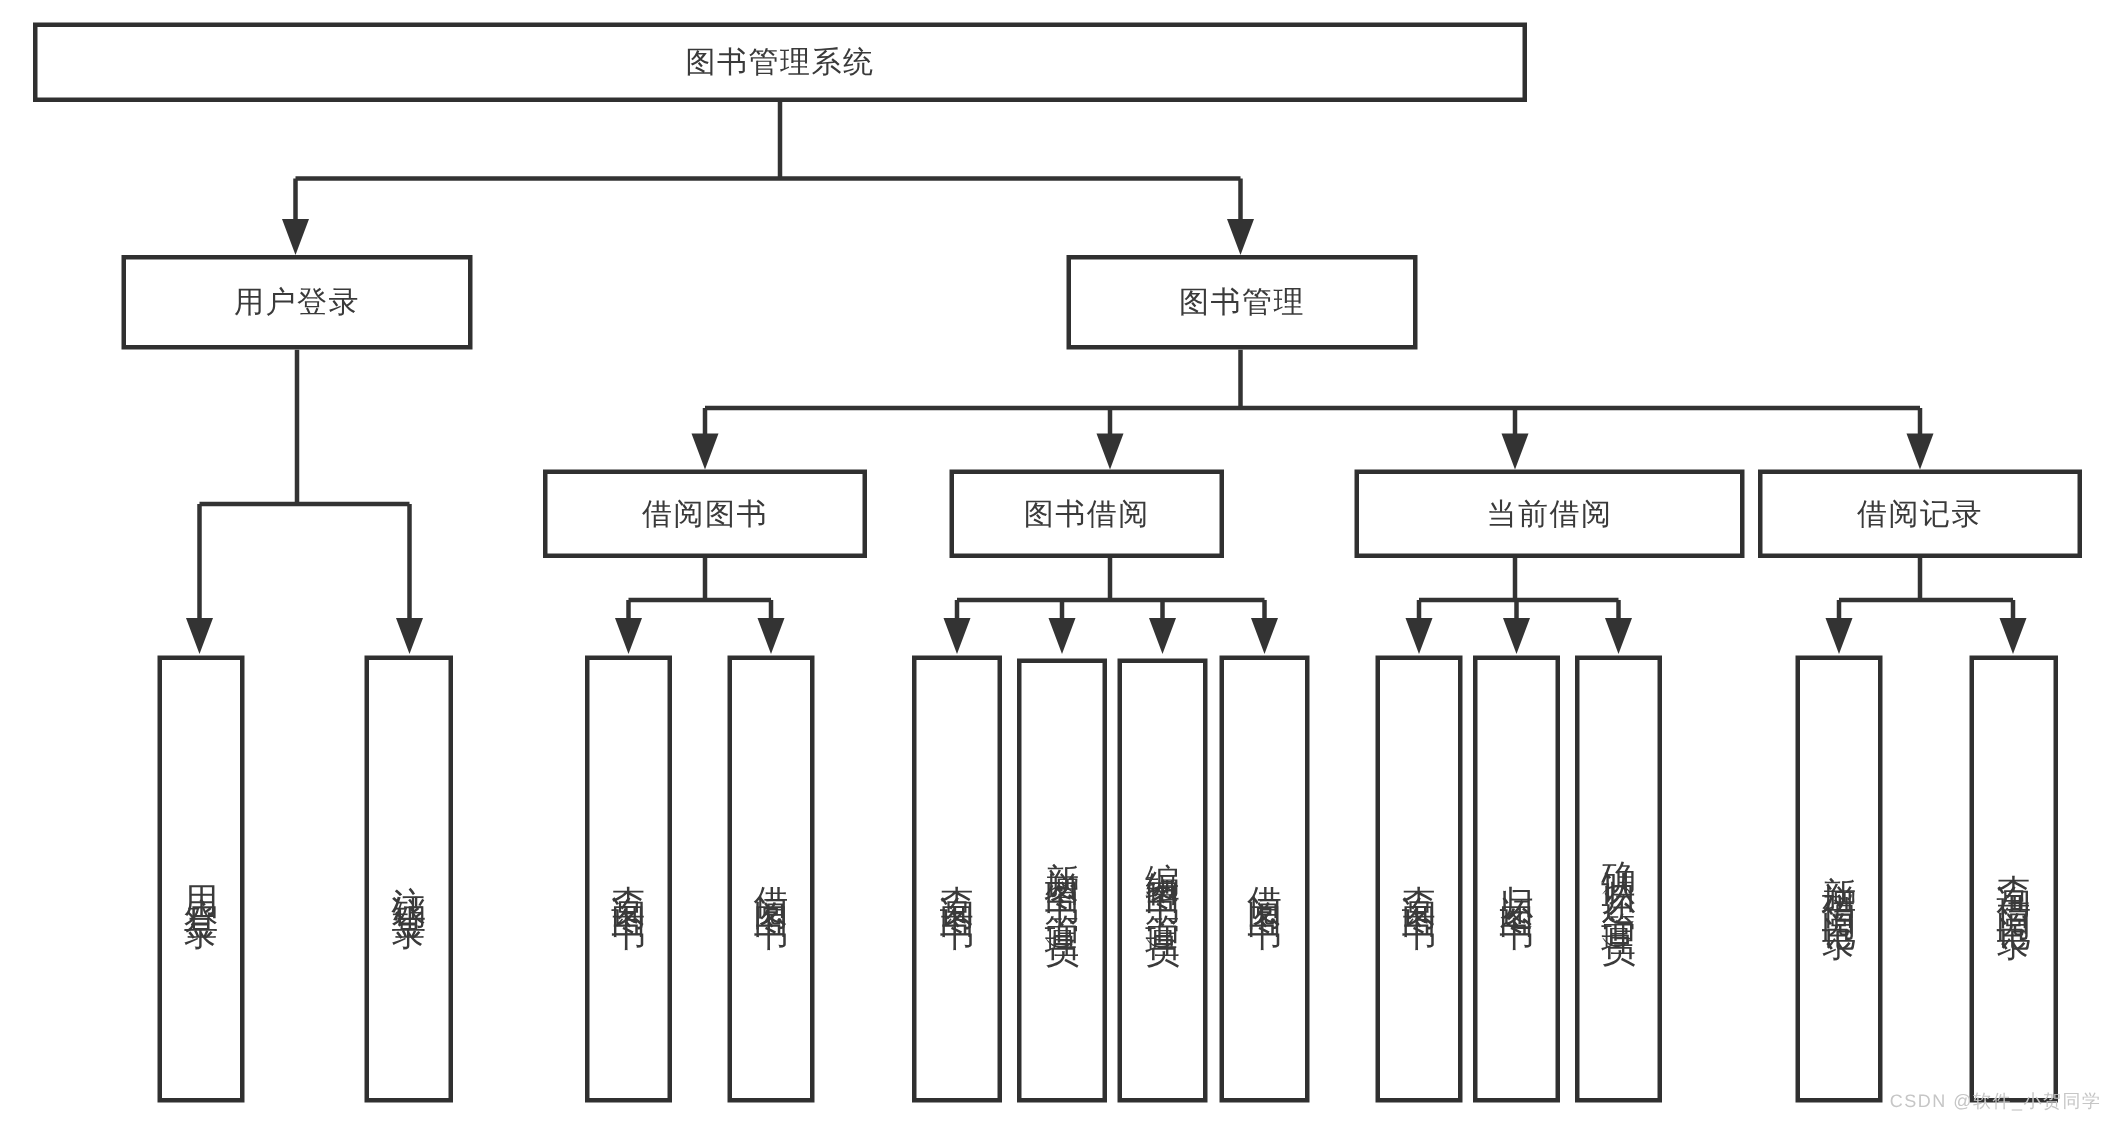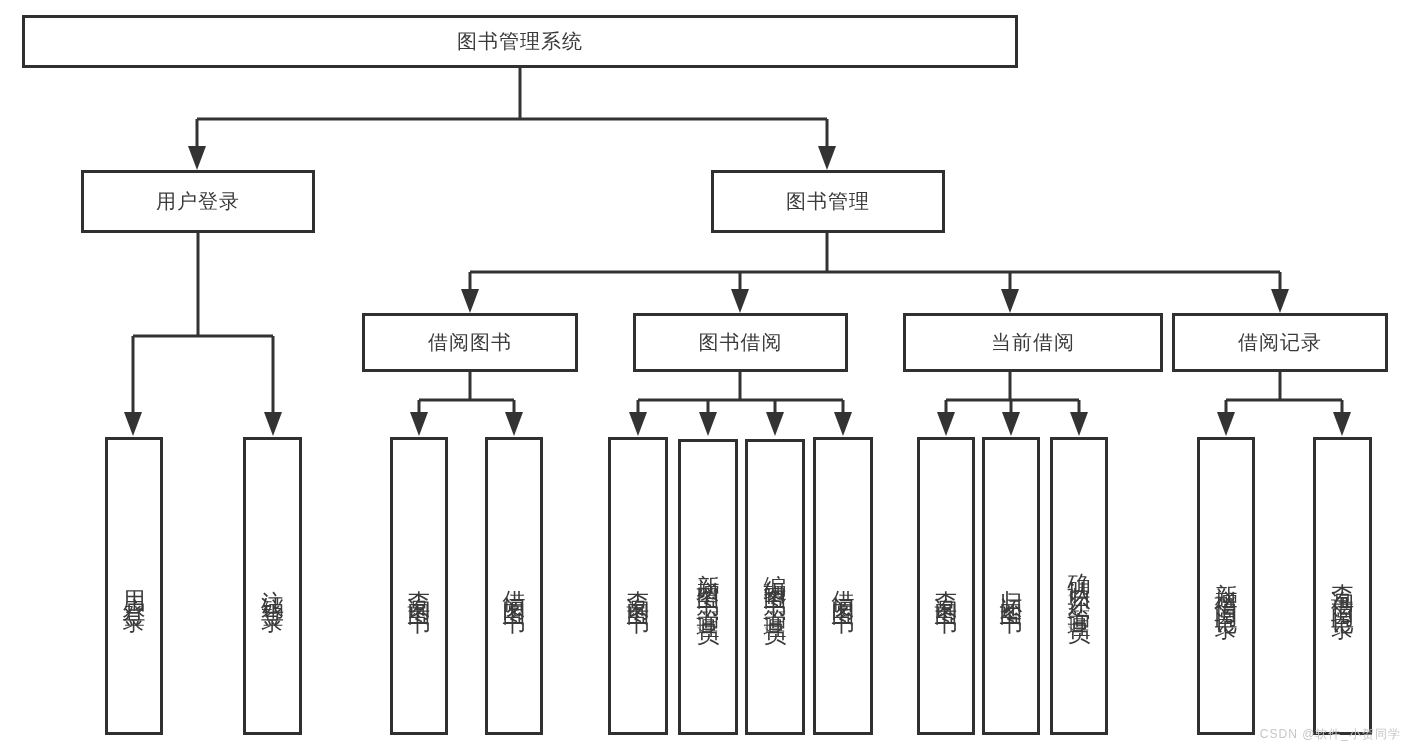"图书借阅" div.node { width: 215px -> 183px }
